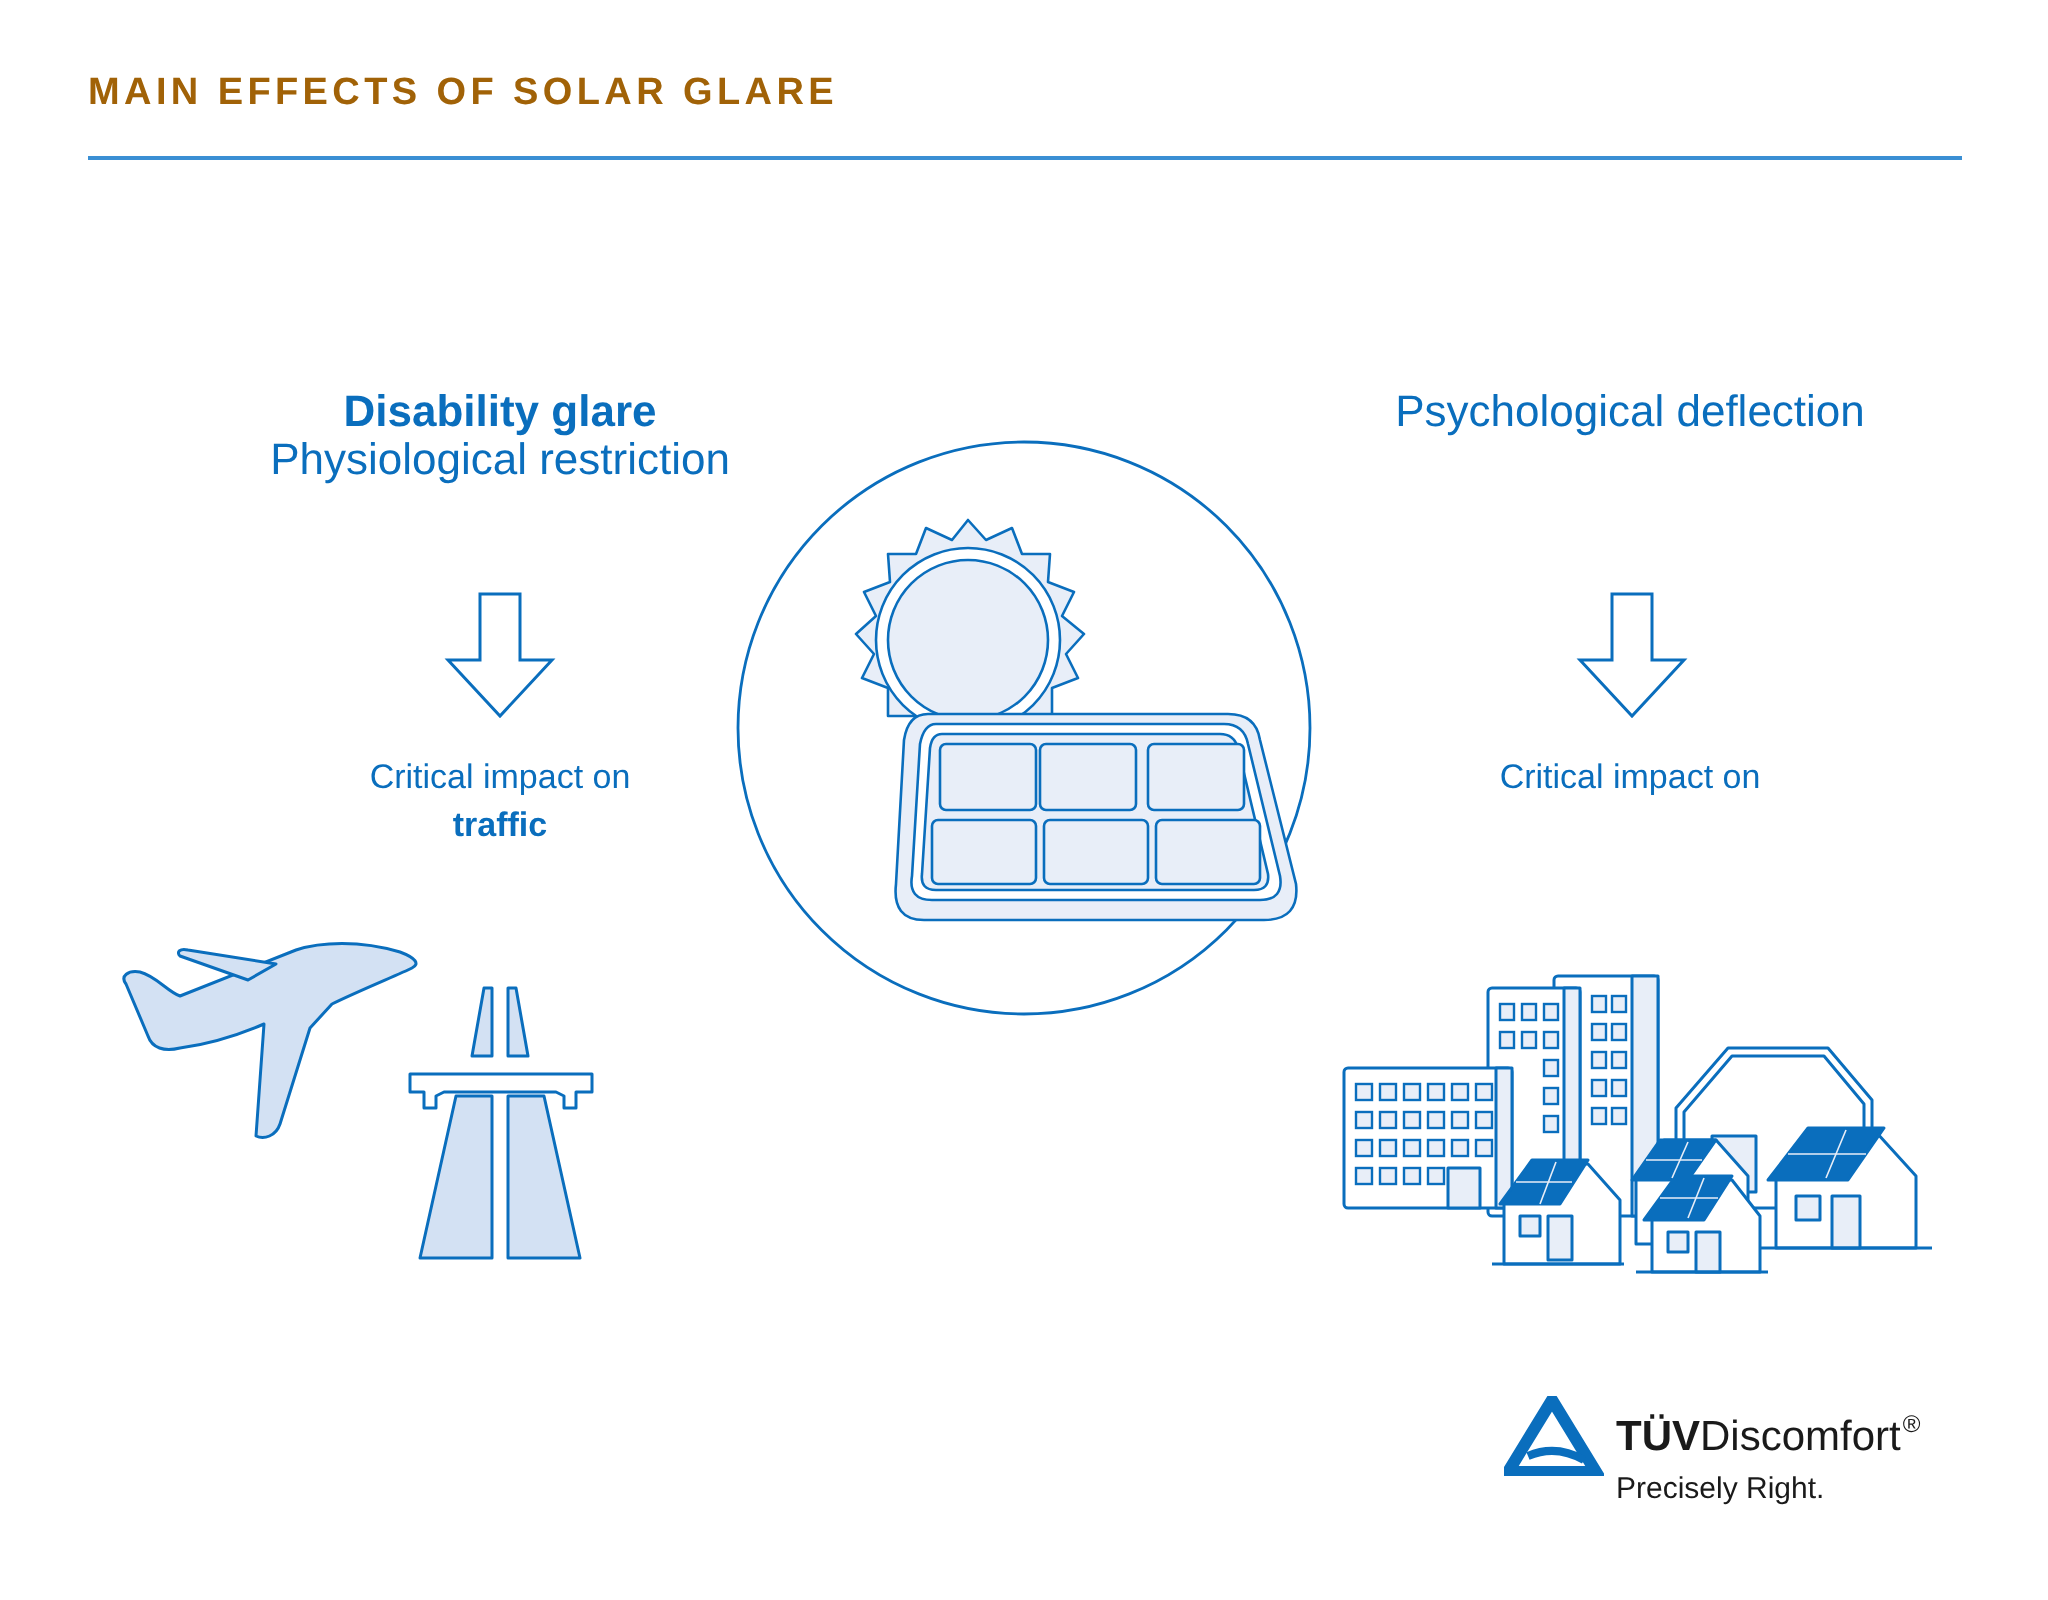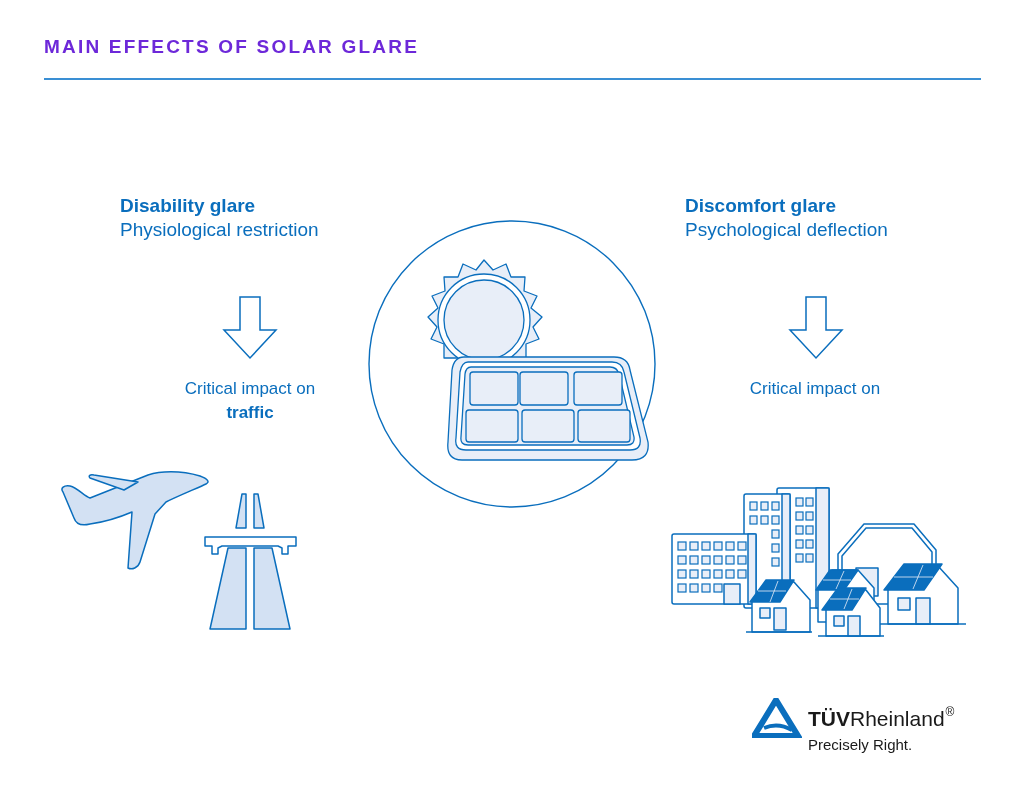"MAIN EFFECTS OF SOLAR GLARE" .title { color: #6d28d9 -> #a16207 }
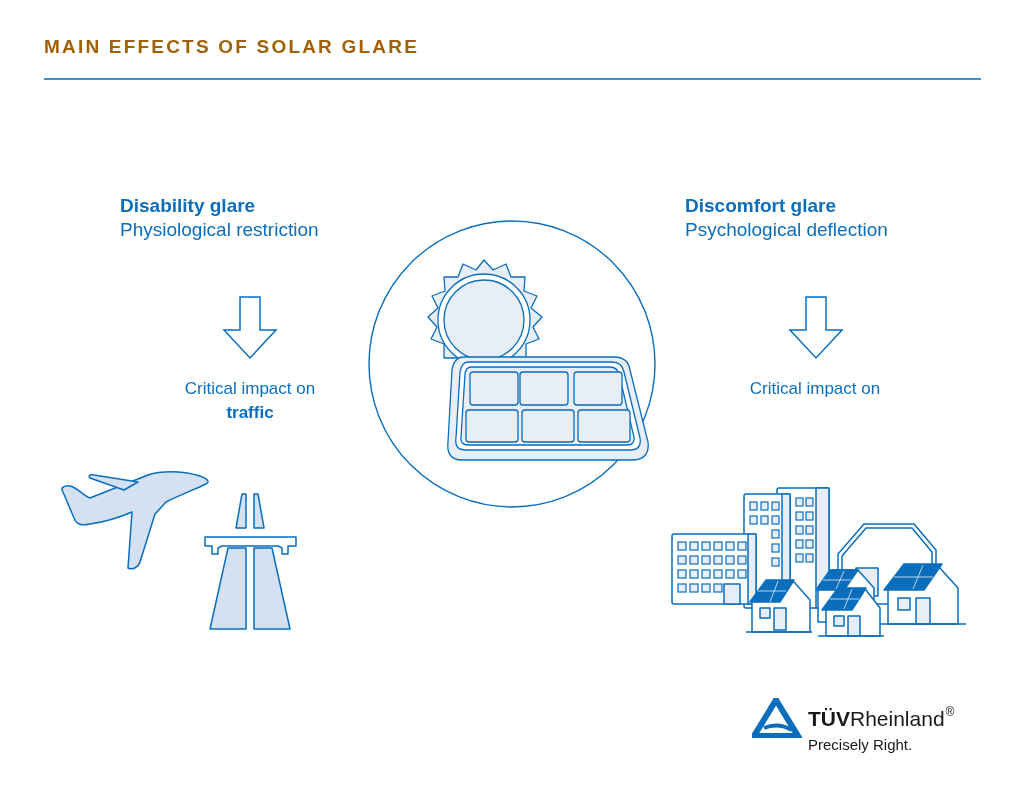"Disability glare" .col { font-size: 19px -> 22px; text-align: left -> center }
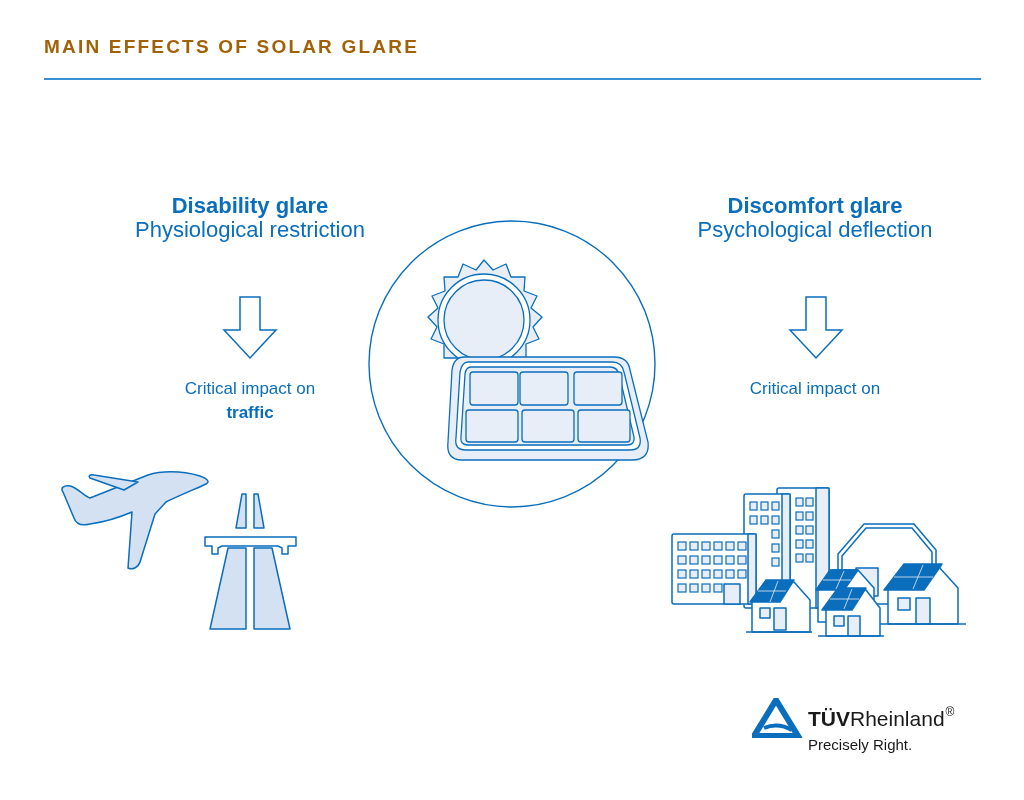"Discomfort glare" div.h { html: <div>Discomfort glare</div> -> none }
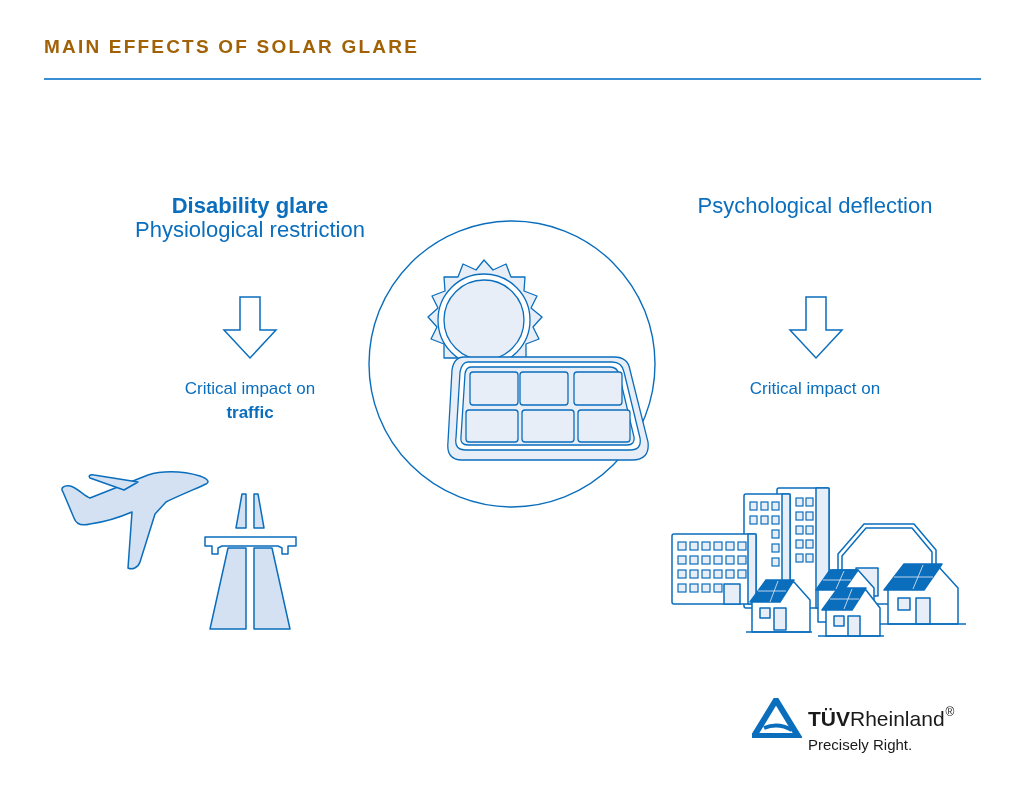"Rheinland" span { text: Rheinland -> Discomfort }
